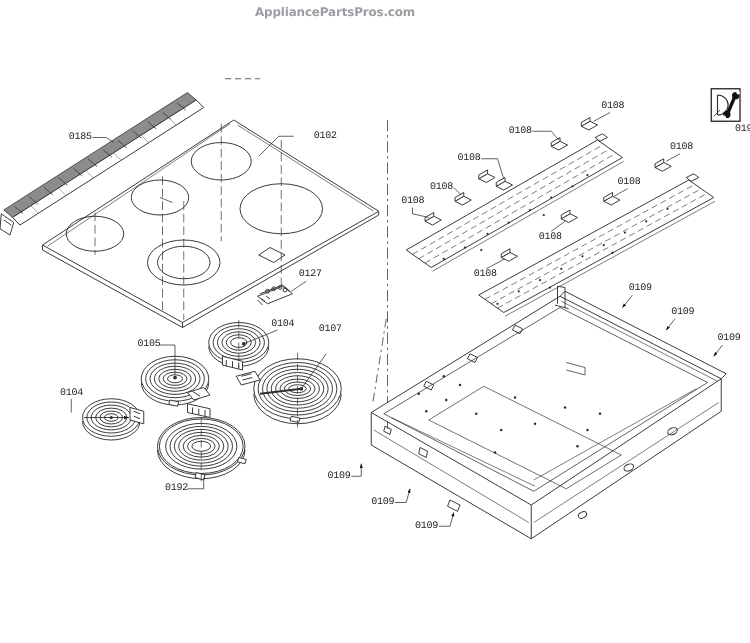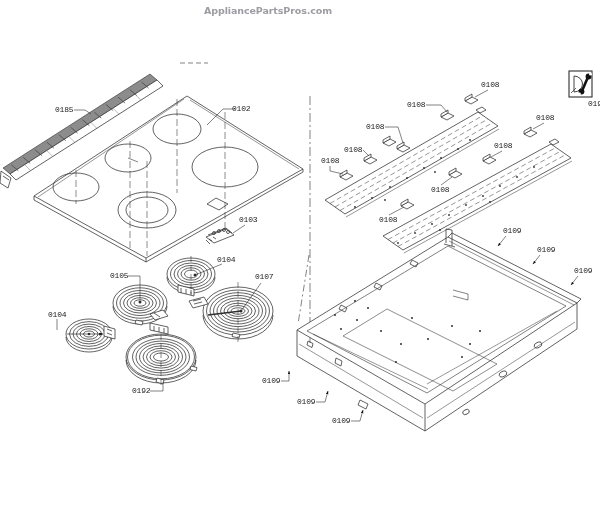"0102" span.callout { left: 232px -> 251px }
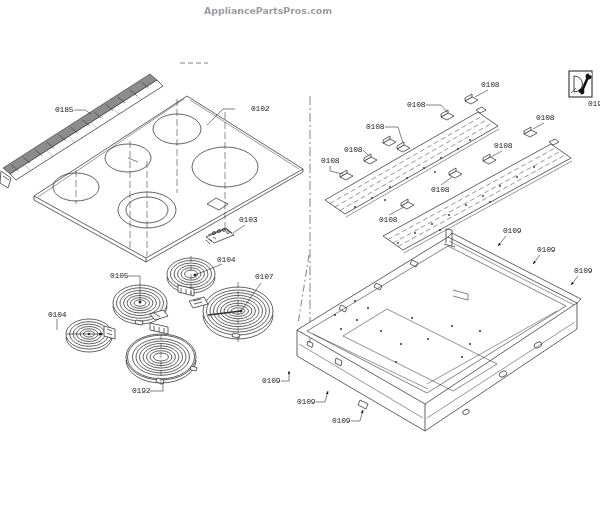"0103" span.callout { text: 0103 -> 0127 }
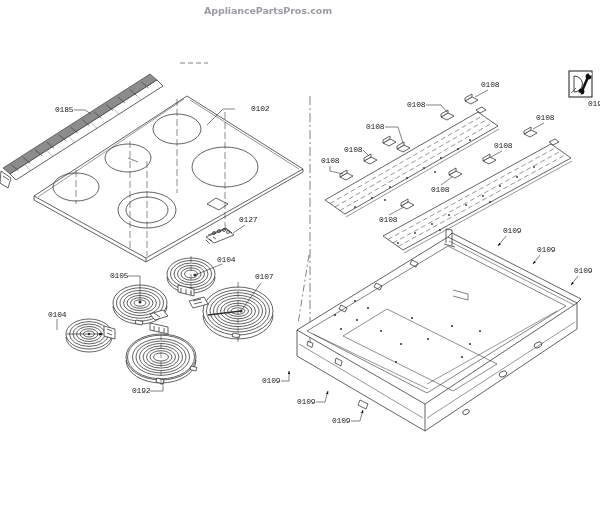"0107" span.callout { top: 272px -> 259px }
